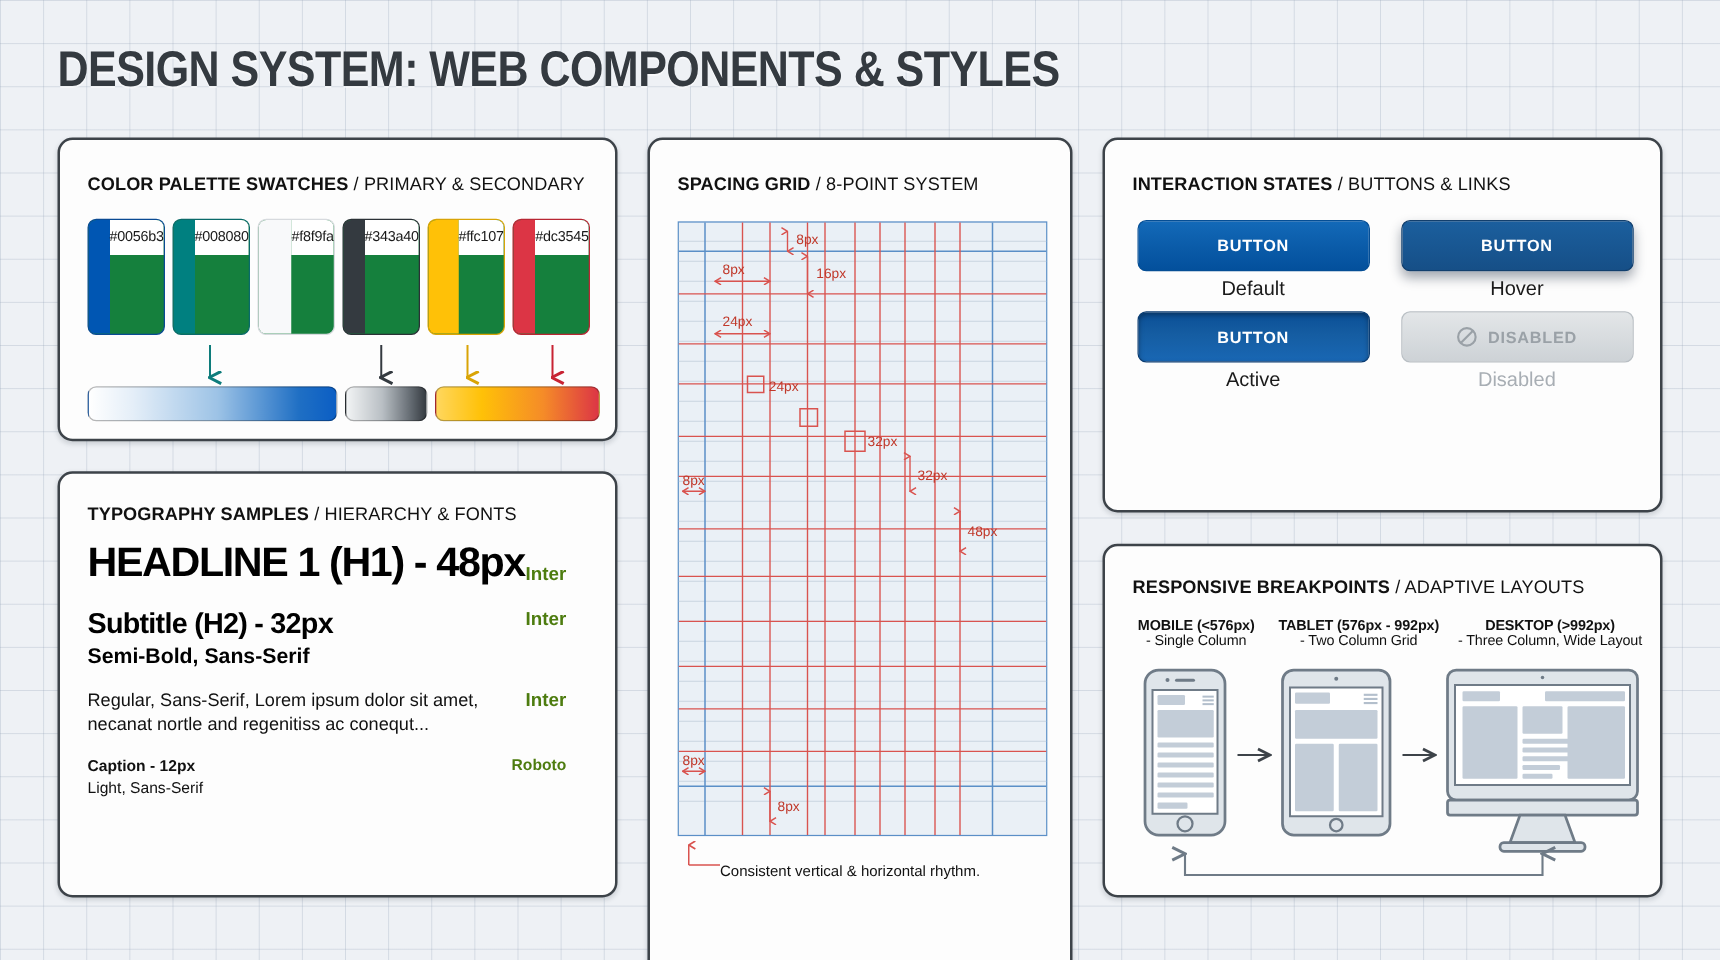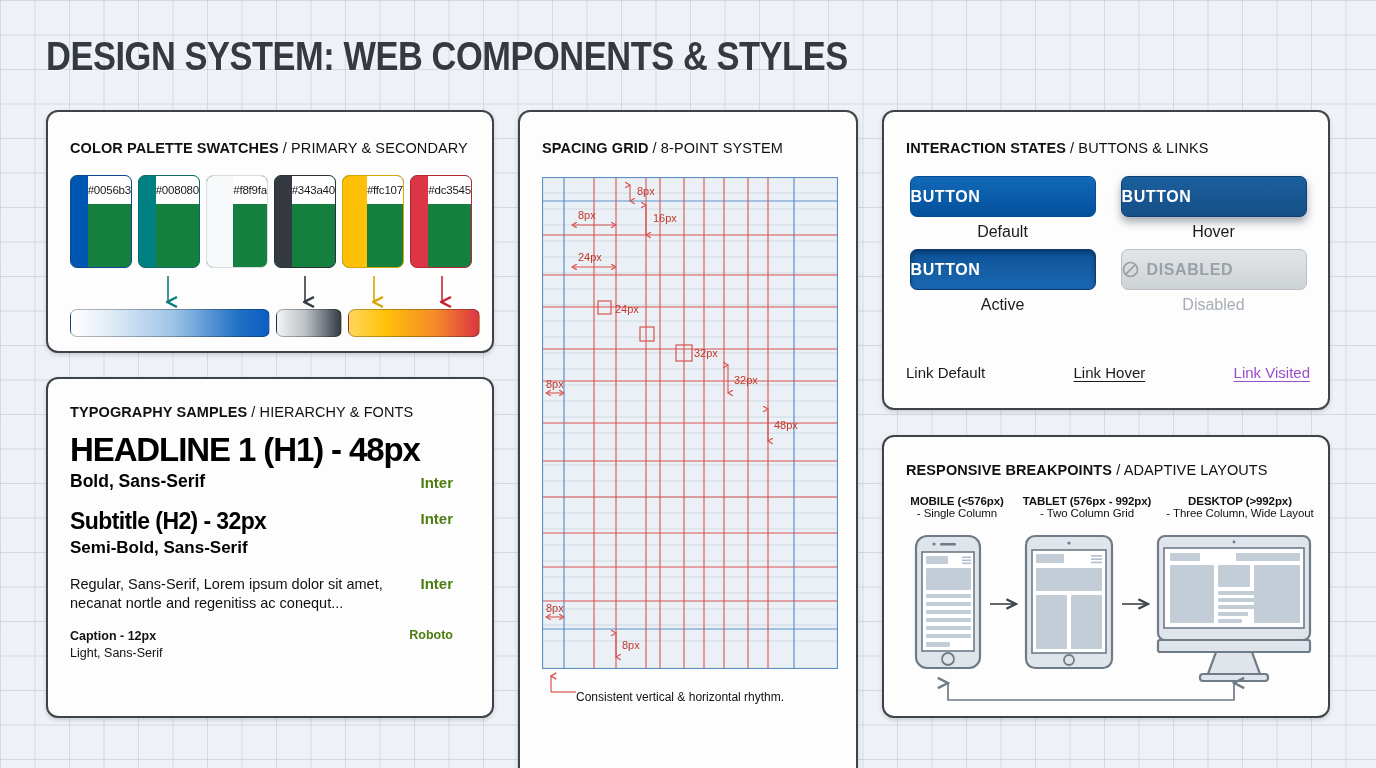"BUTTON" .btn { font-size: 16px -> 13px; justify-content: flex-start -> center }
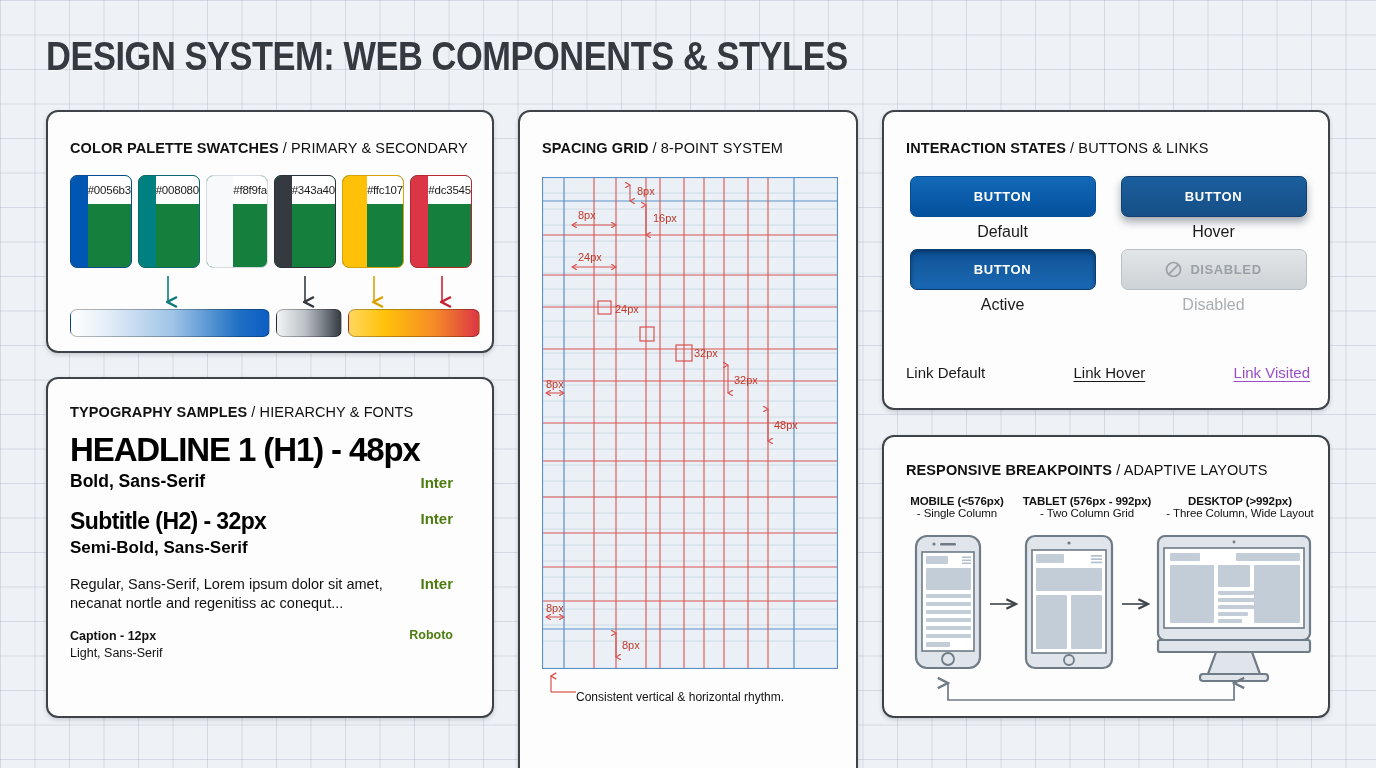"Link Default" div.links-row { html: <div> <span>Link Default</span> <span>Link Hover</span> <span>Link Visited</span> </div> -> none }
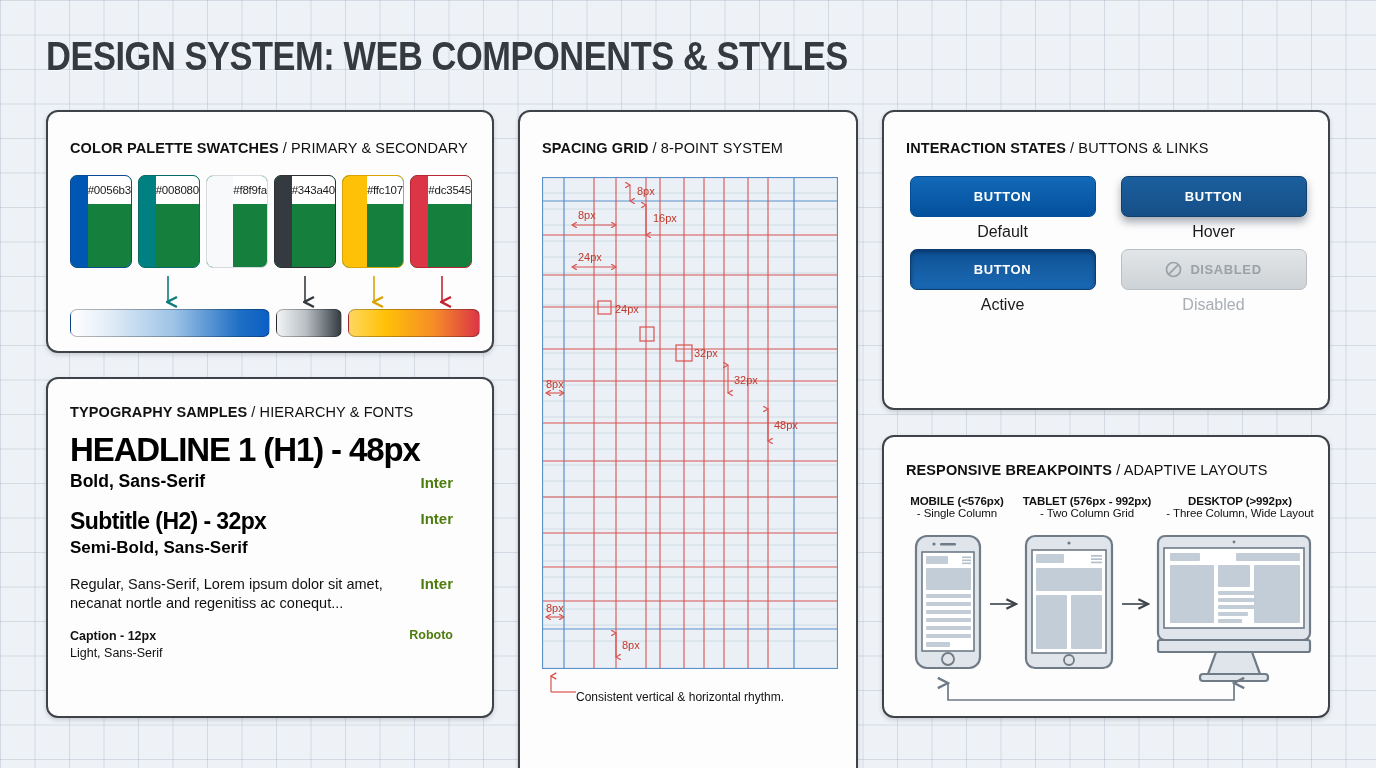"Bold, Sans-Serif" div.t-h1sub { html: <div>Bold, Sans-Serif</div> -> none }
